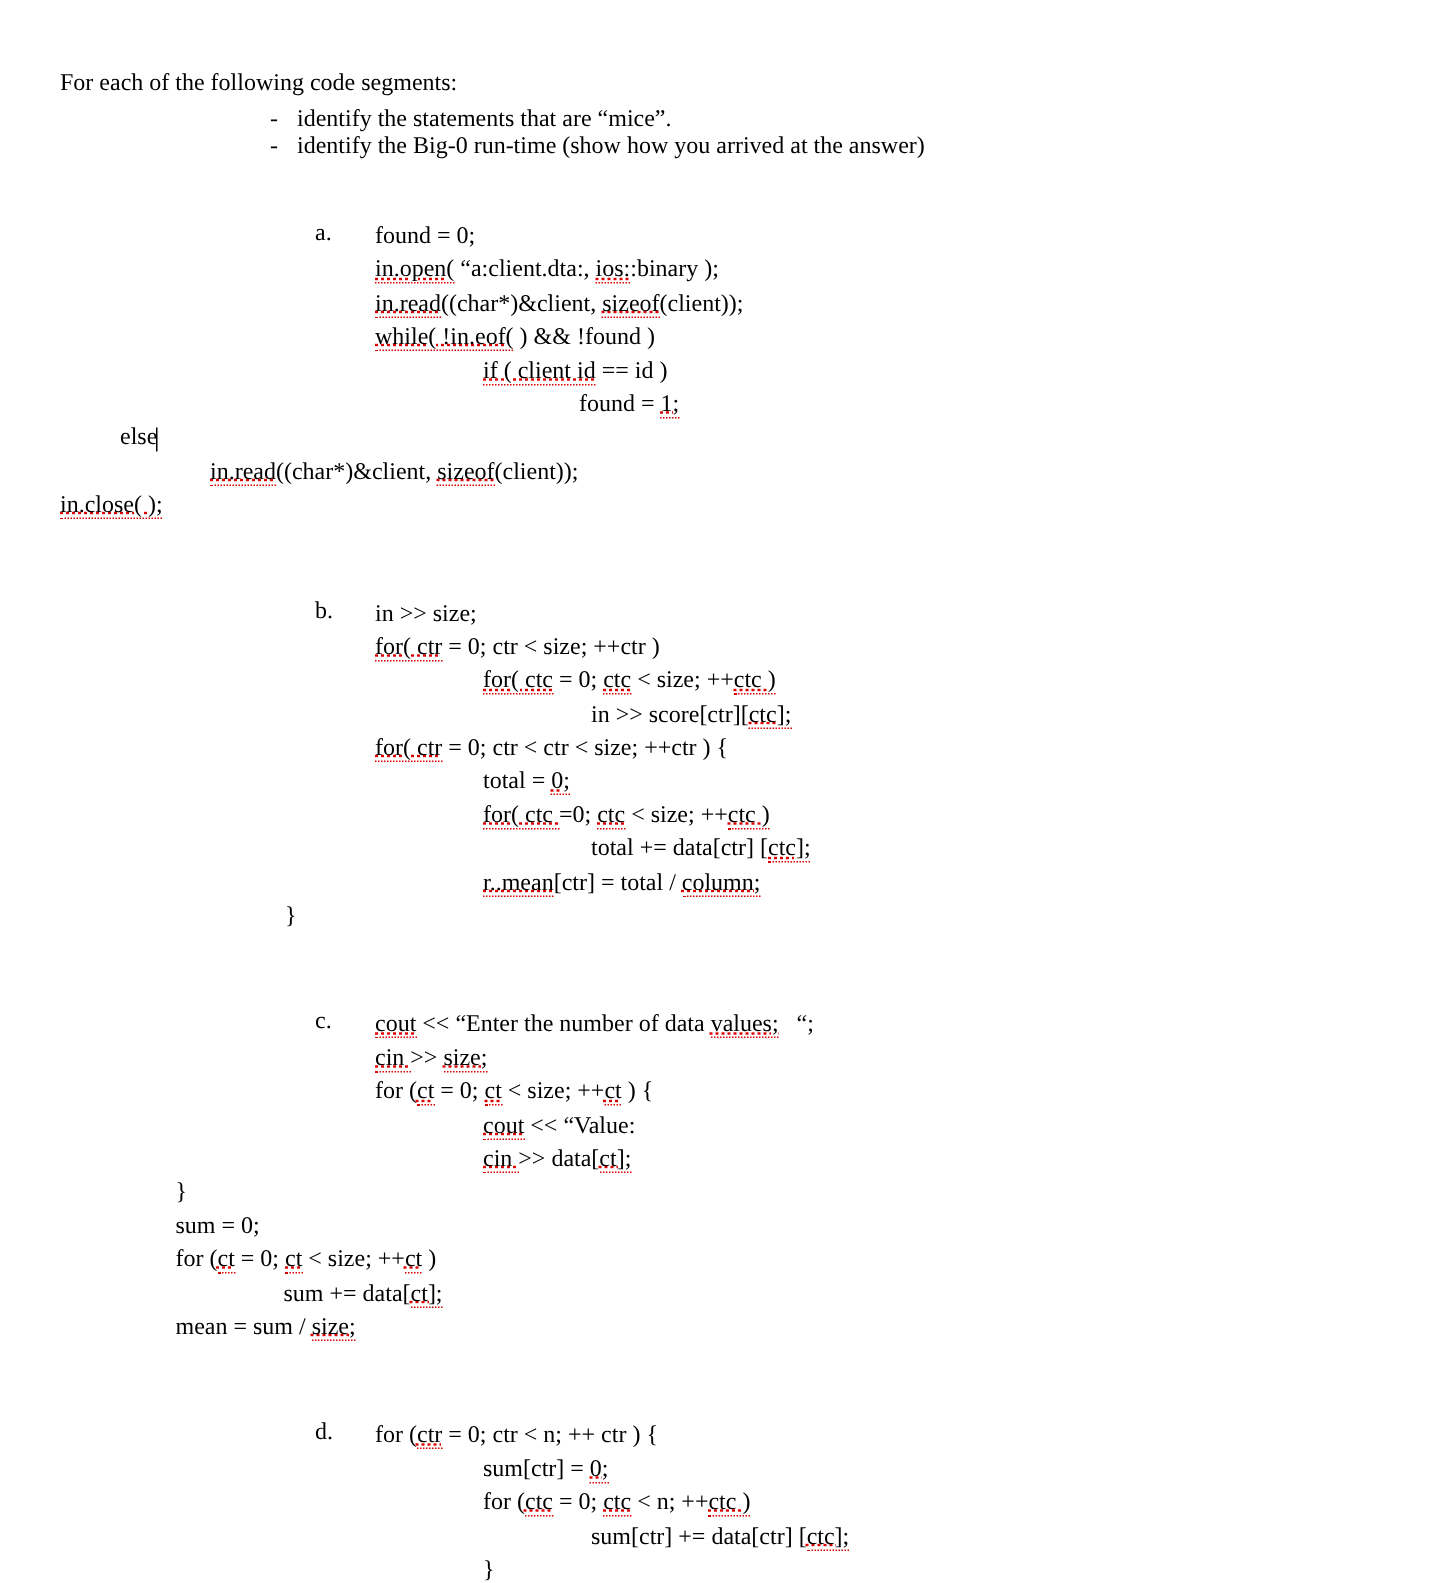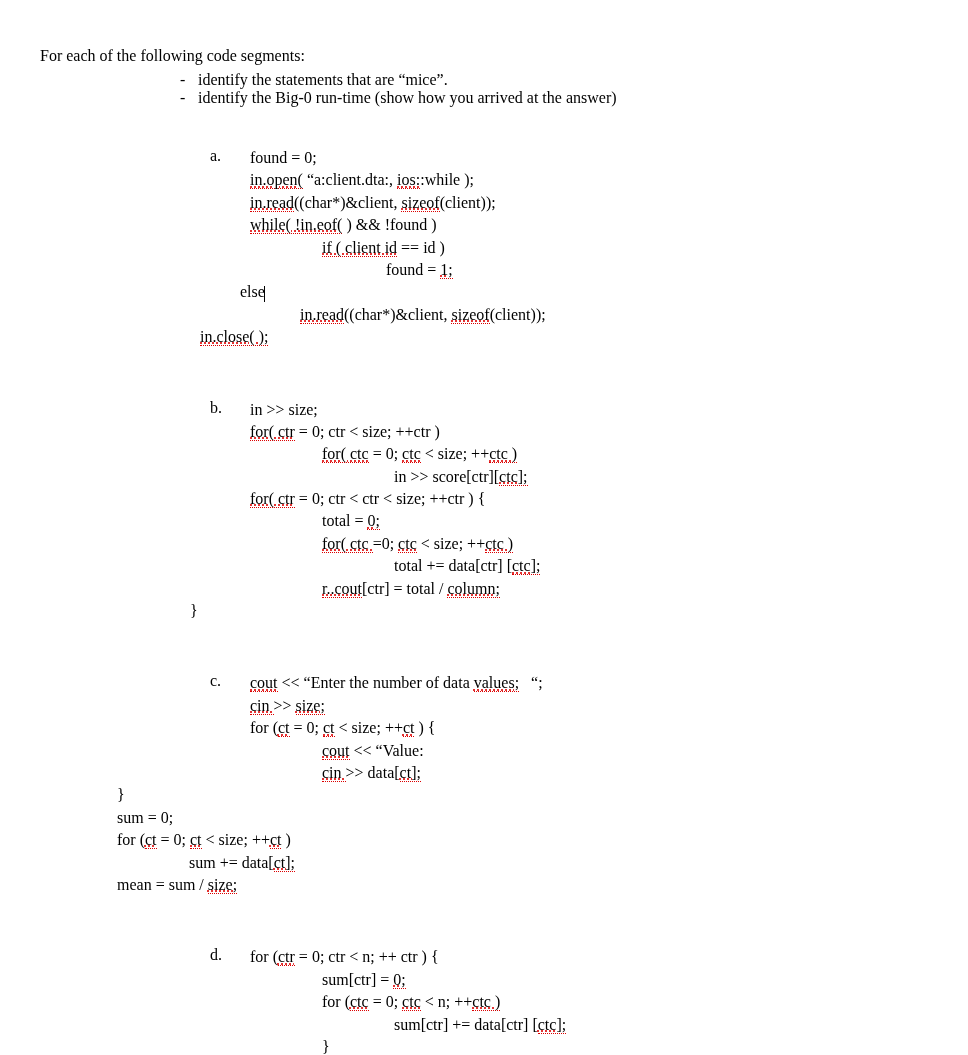":while );" span { text: :while -> :binary }
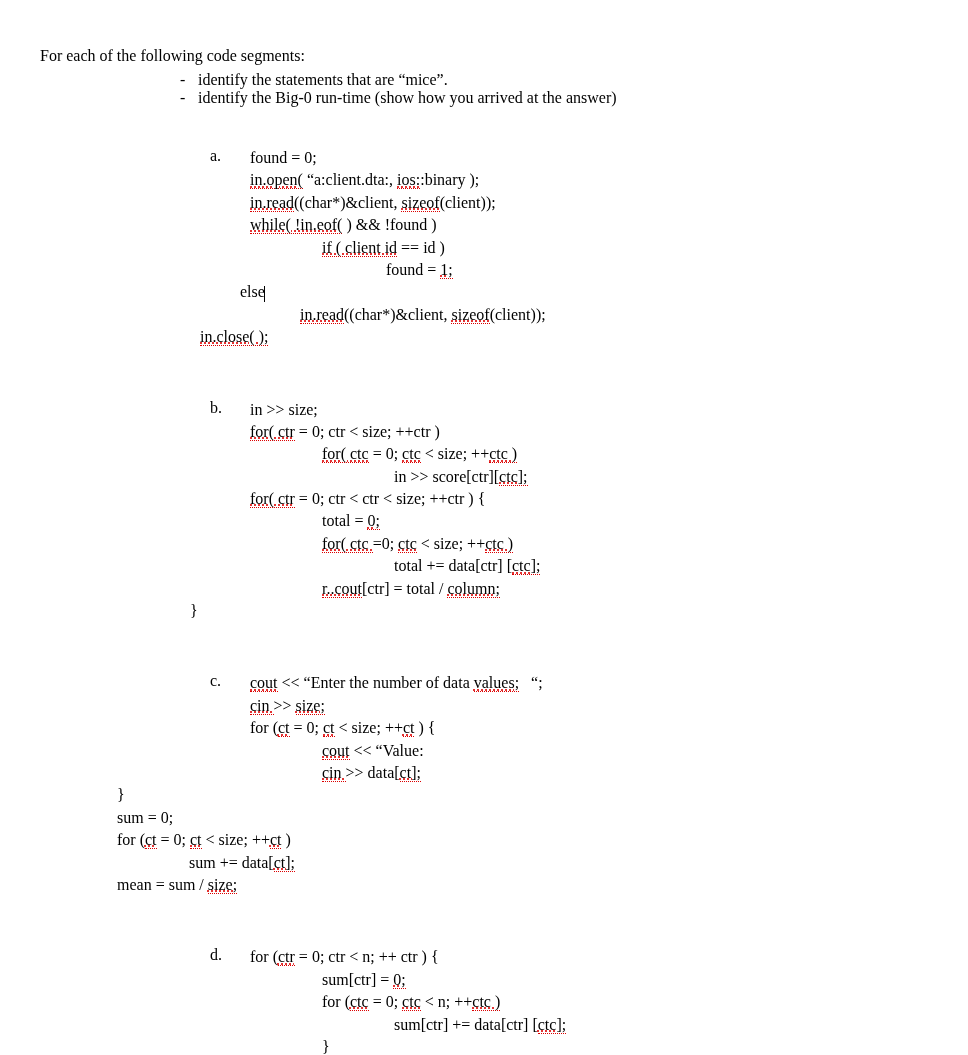"else in.read((char*)&client," div.code { margin-left: 160px -> none }
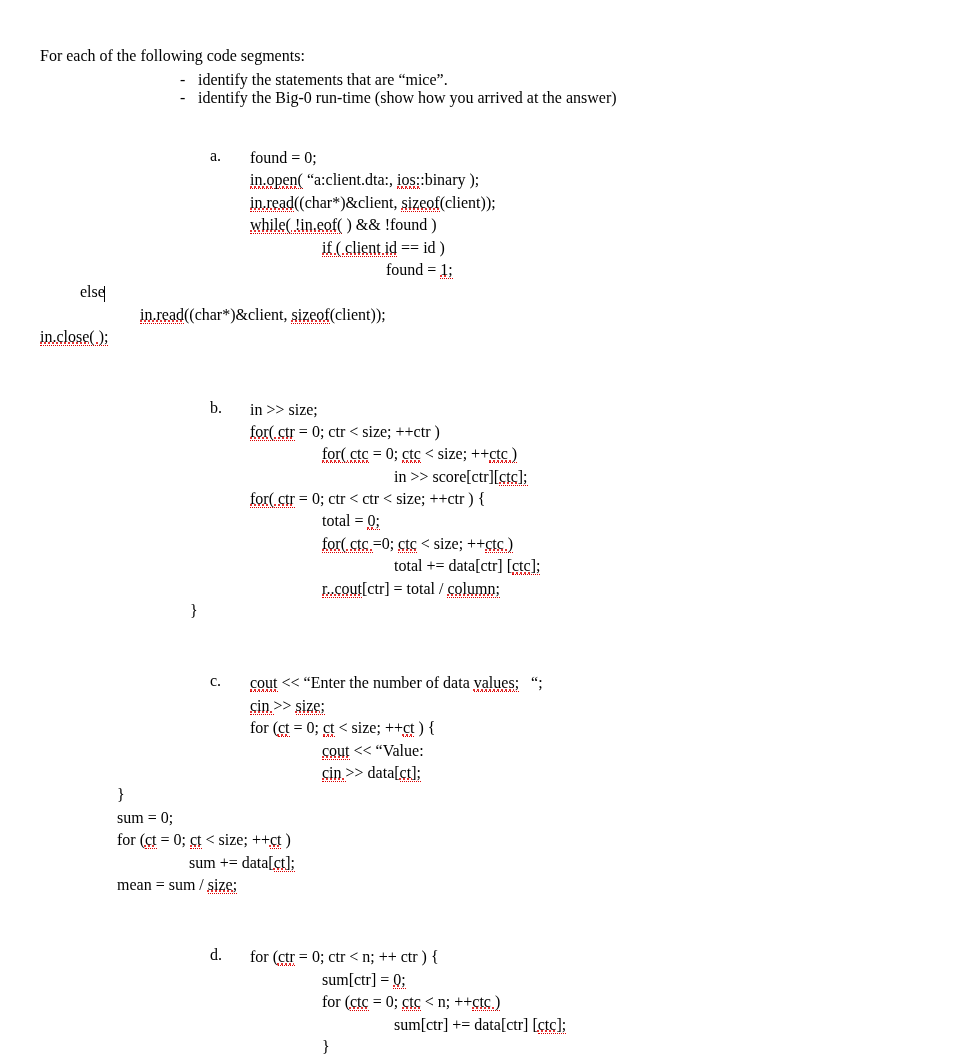"r..cout" span.rw { text: r..cout -> r..mean }
